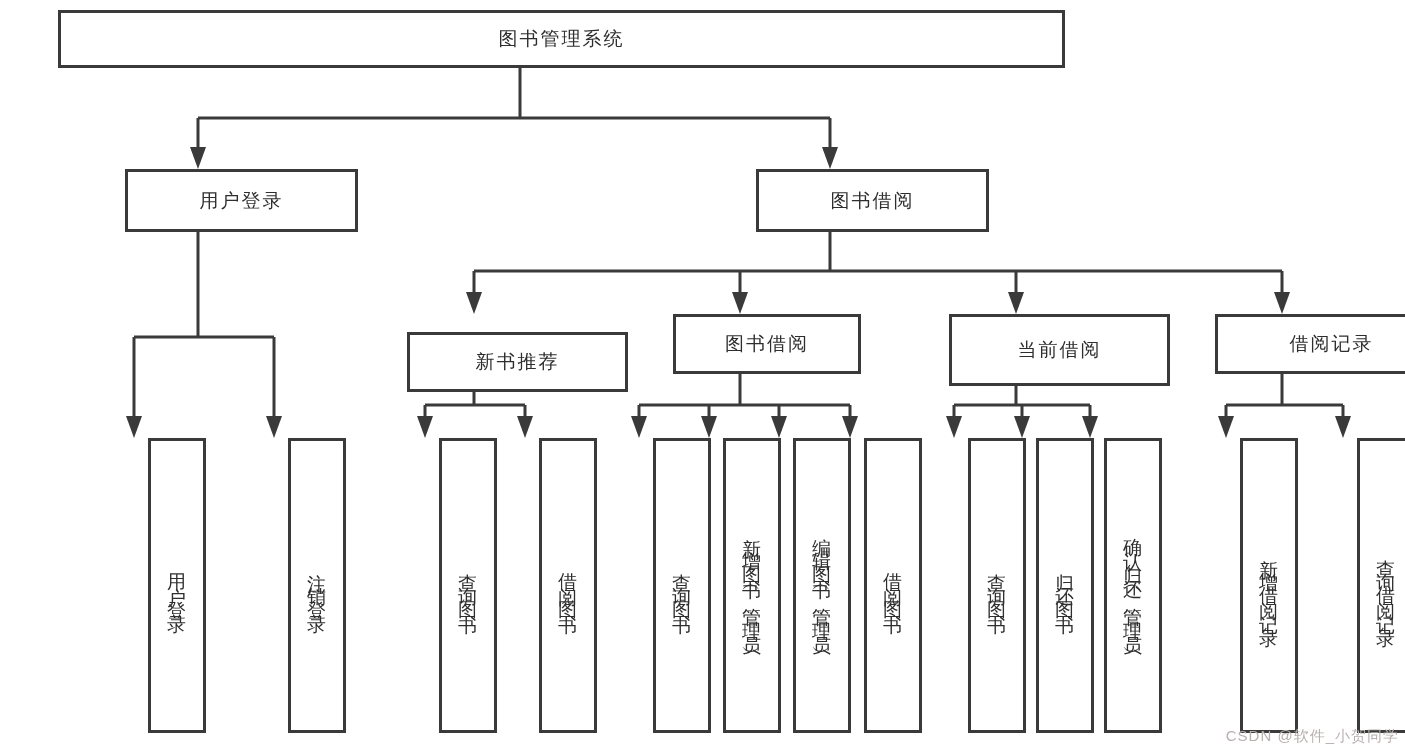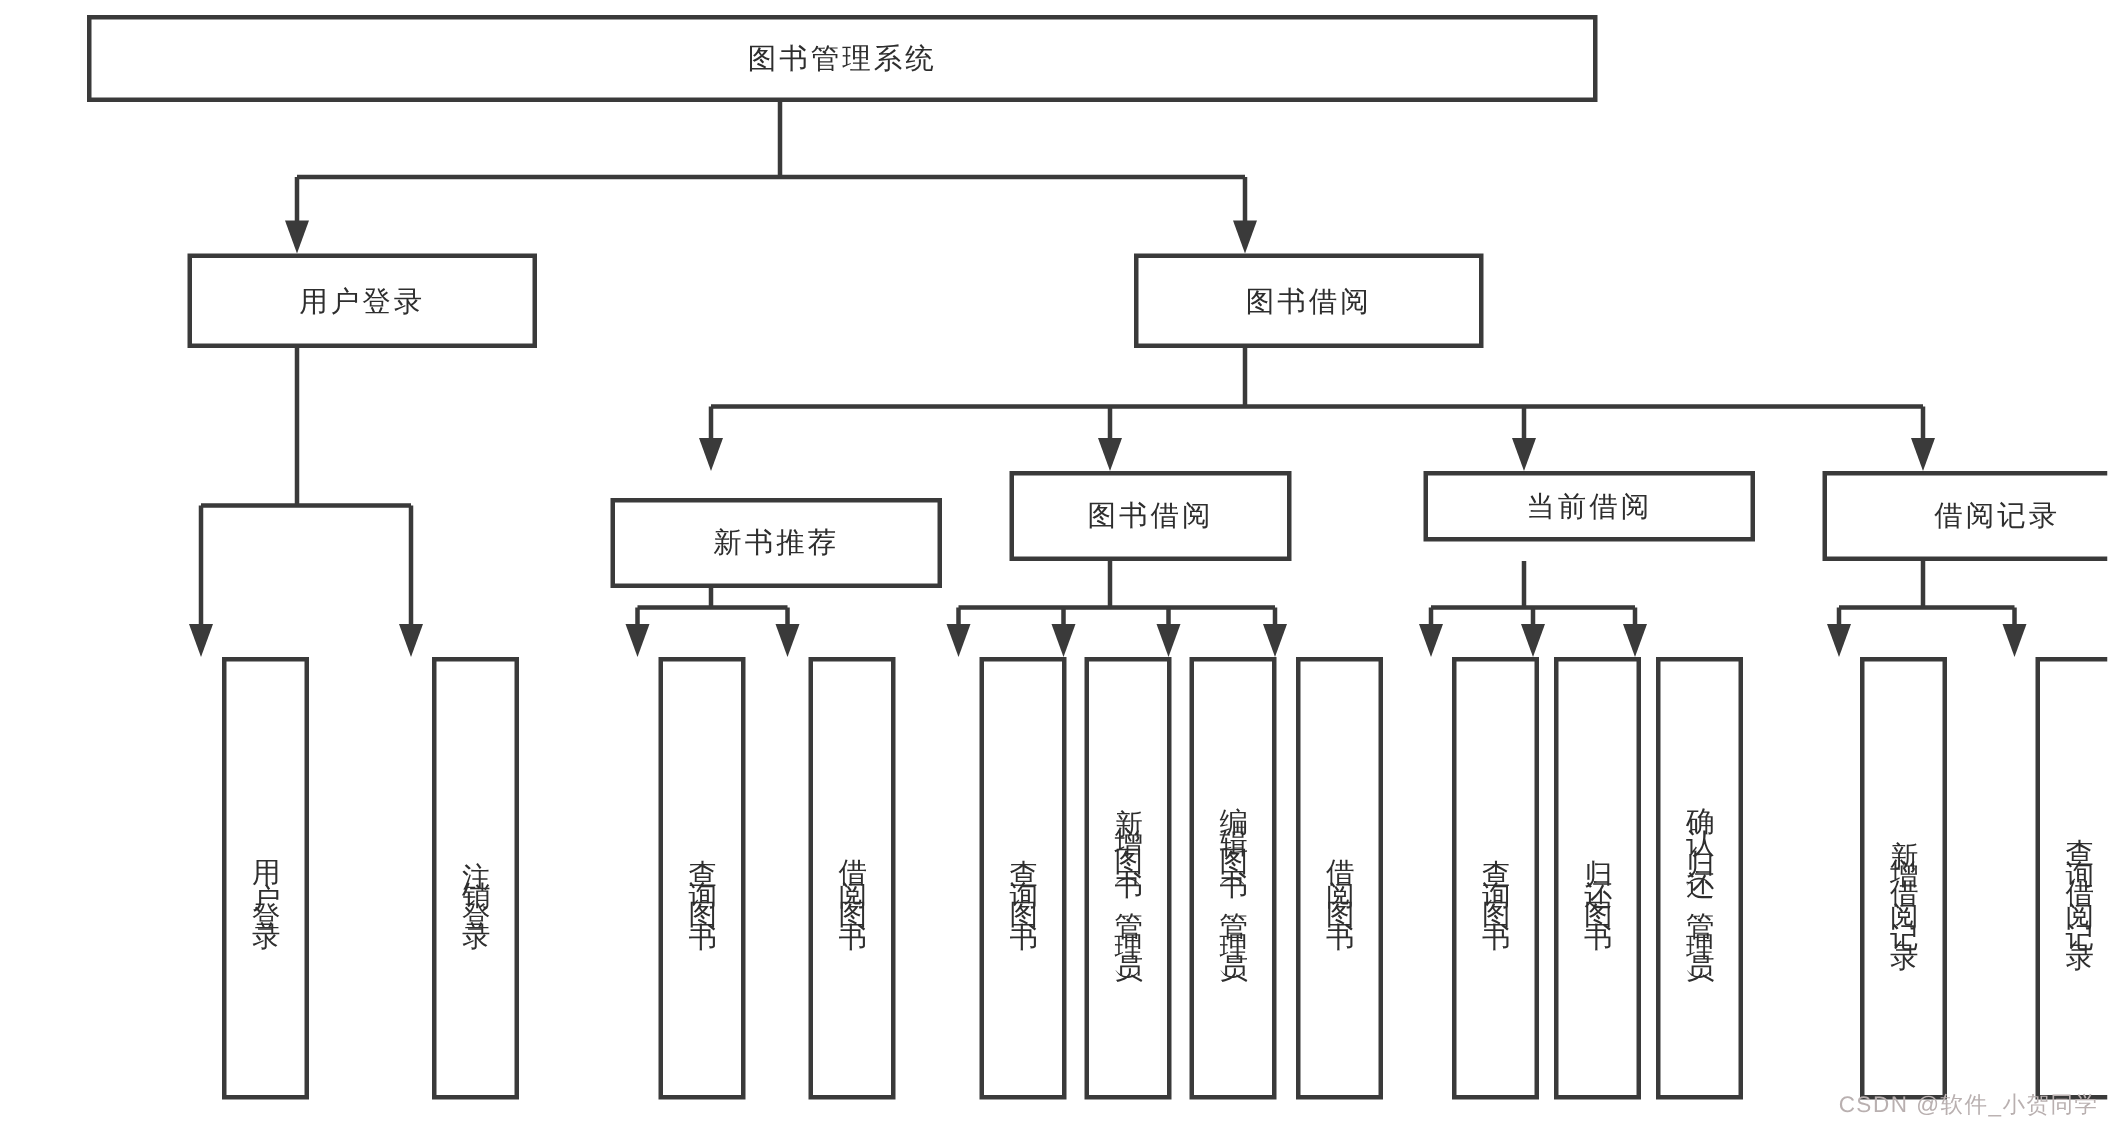"当前借阅" div.box { height: 47px -> 72px }
